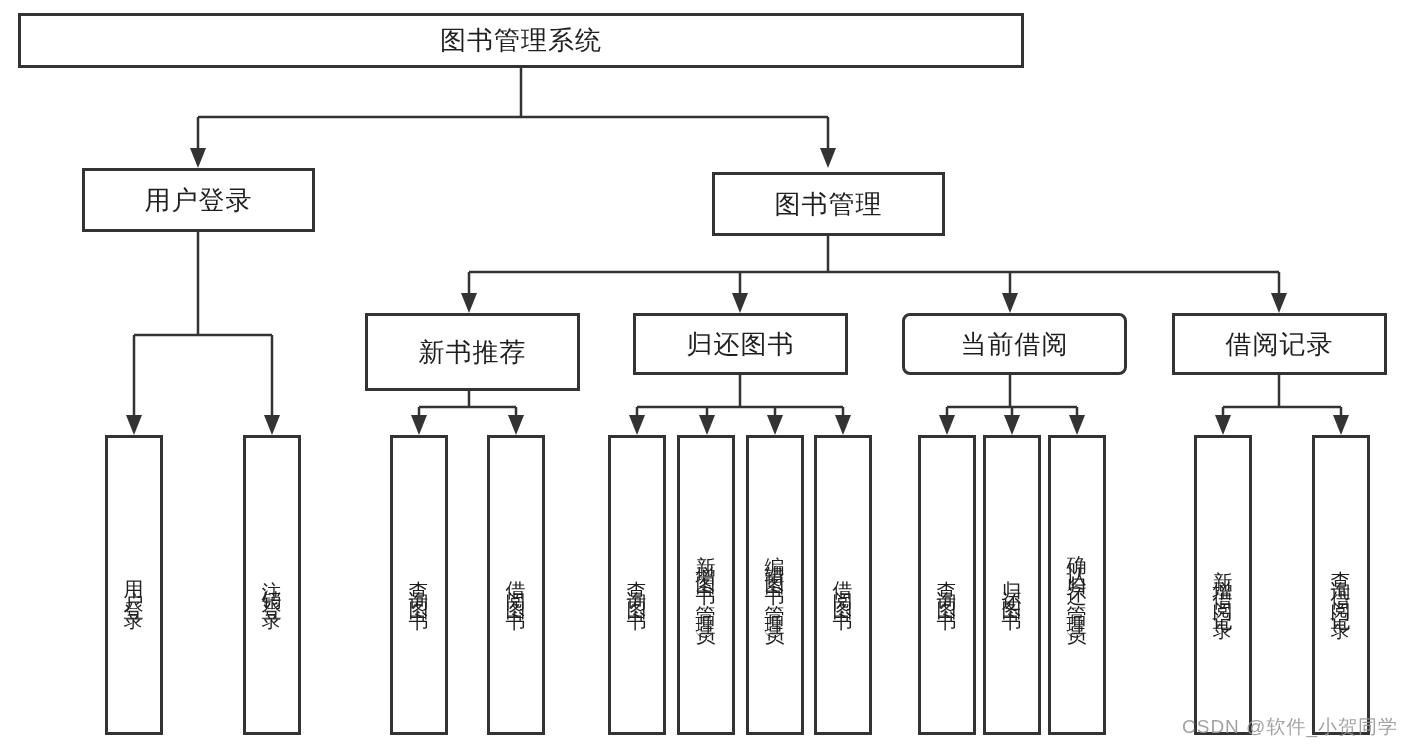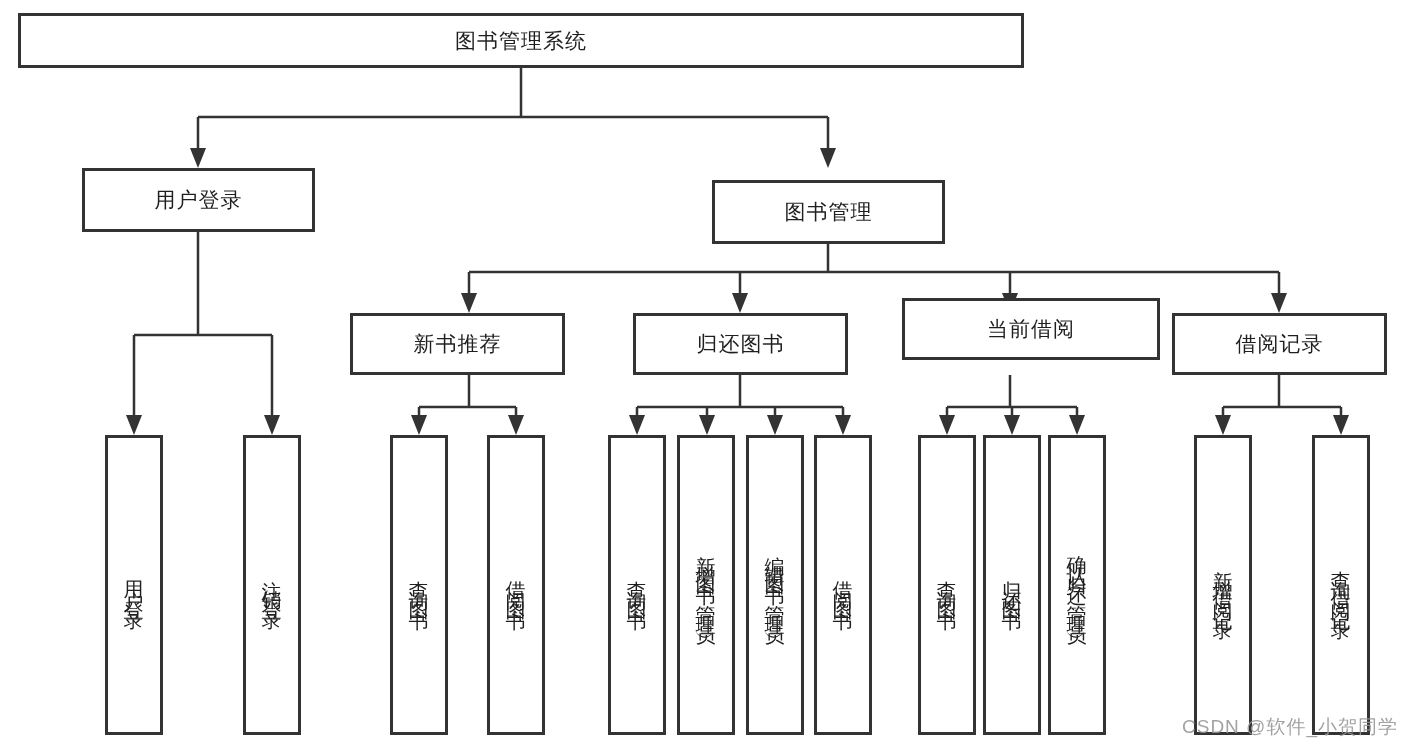"图书管理系统" .hbox { font-size: 21px -> 26px }
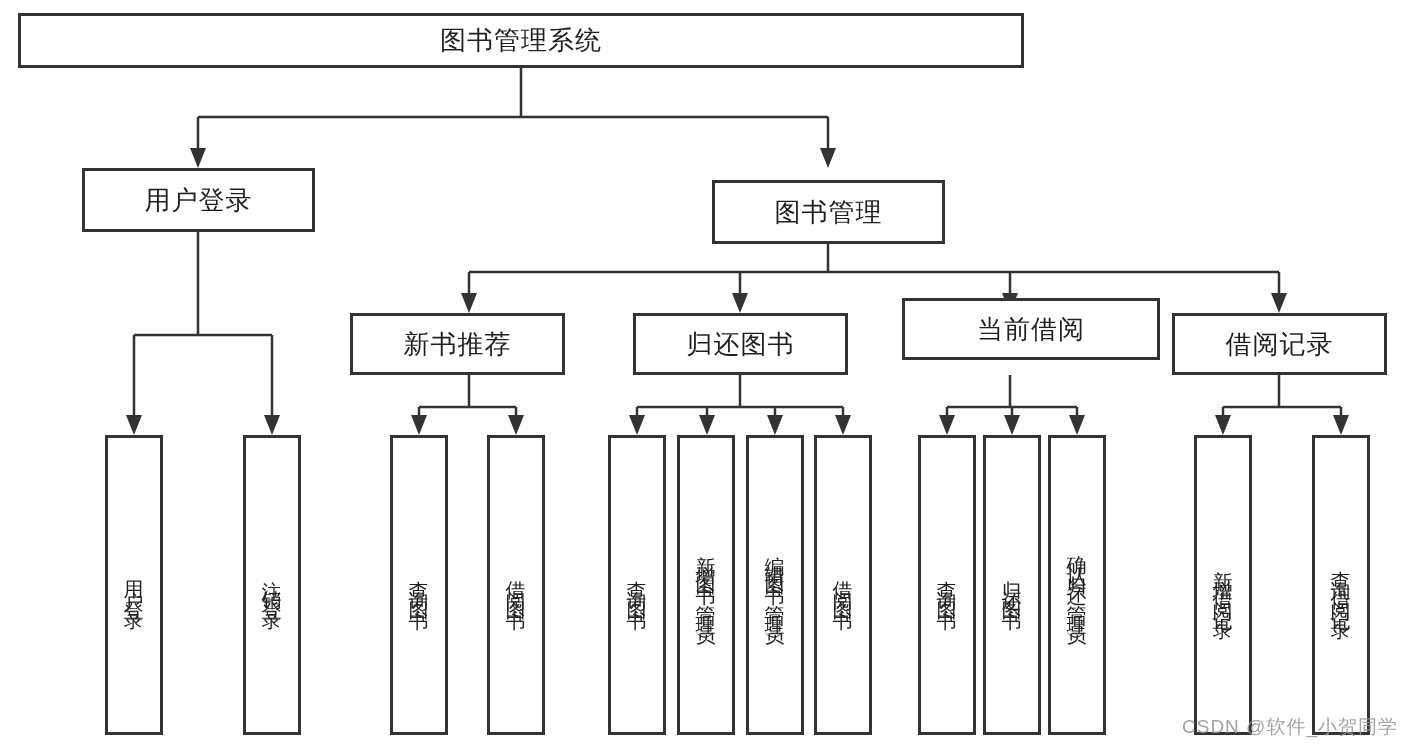"图书管理" div.hbox { top: 180px -> 172px }
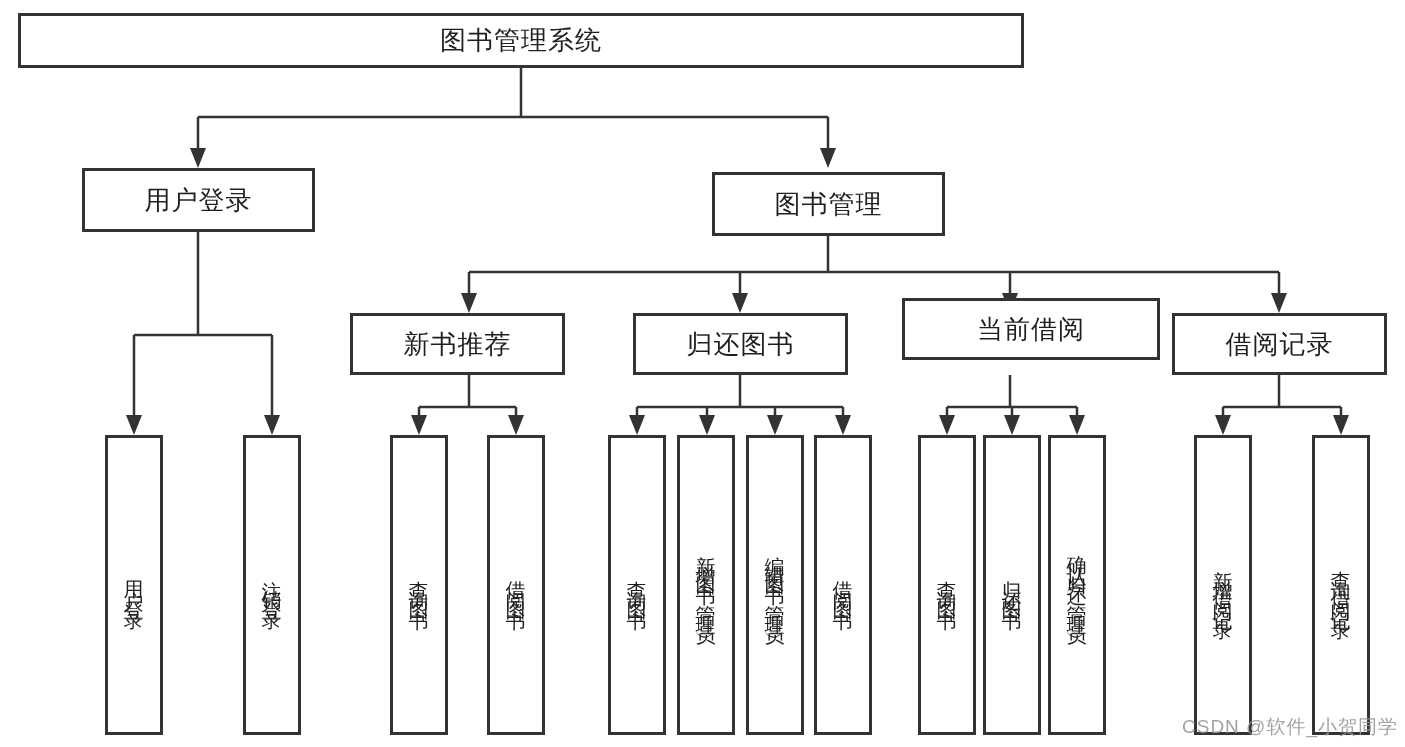"新书推荐" div.hbox { height: 62px -> 78px; left: 350px -> 365px }
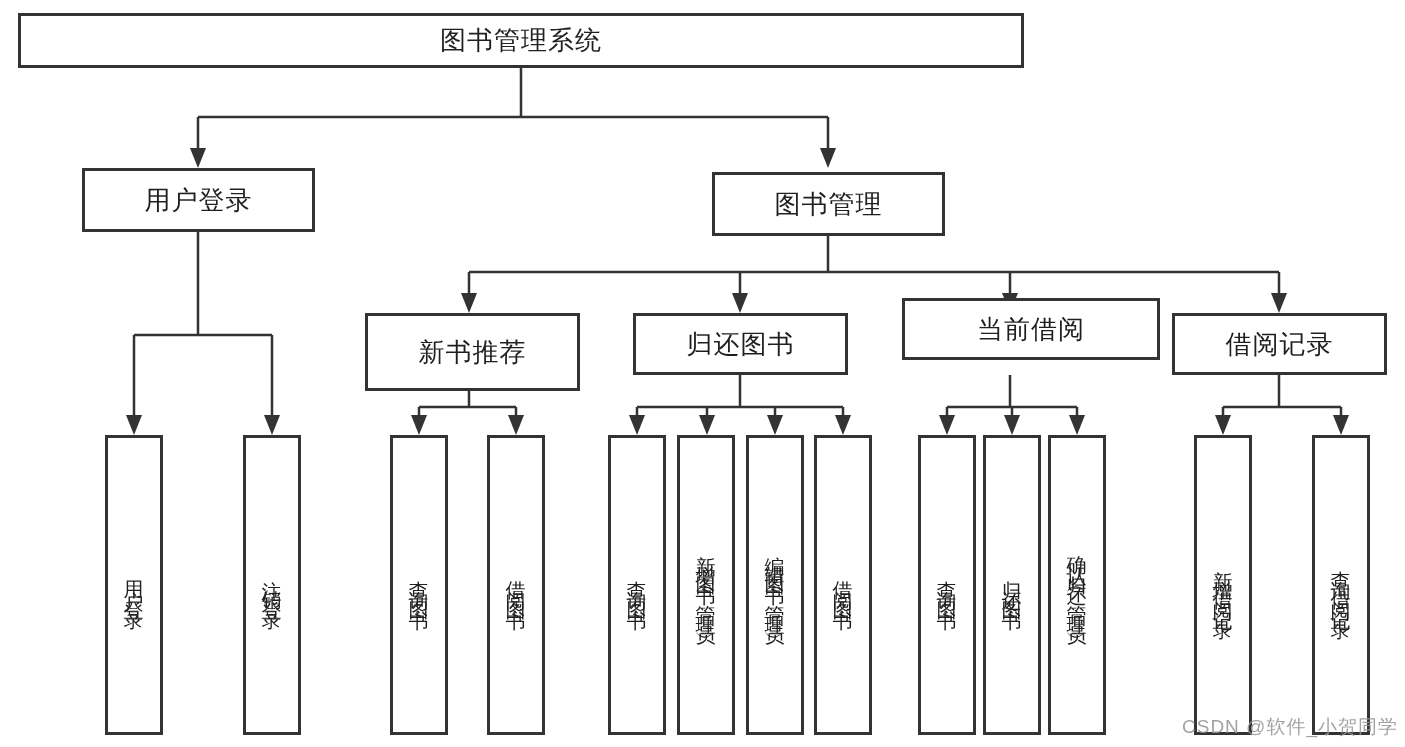"当前借阅" div.hbox { border-radius: none -> 8px; top: 298px -> 313px; width: 258px -> 225px }
